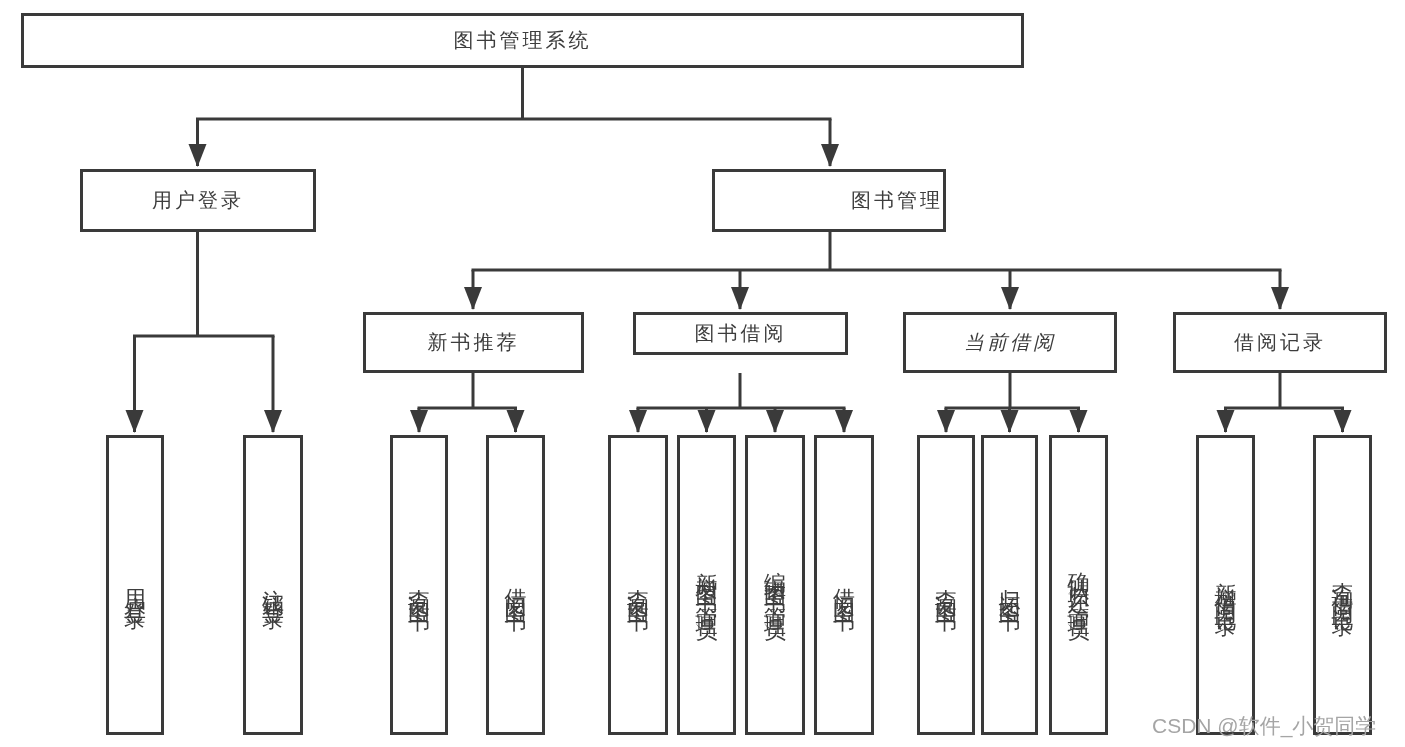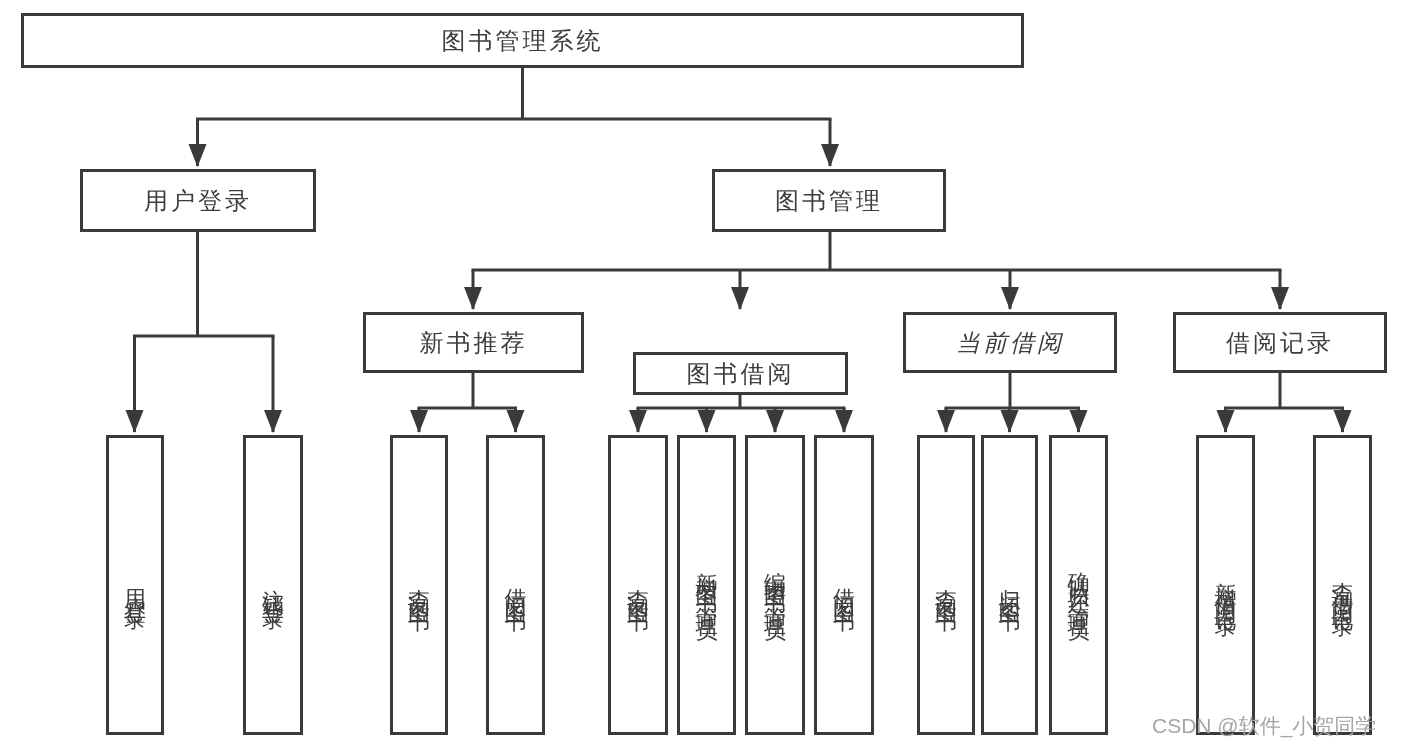"图书管理系统" .box .lbl { font-size: 24px -> 20px }
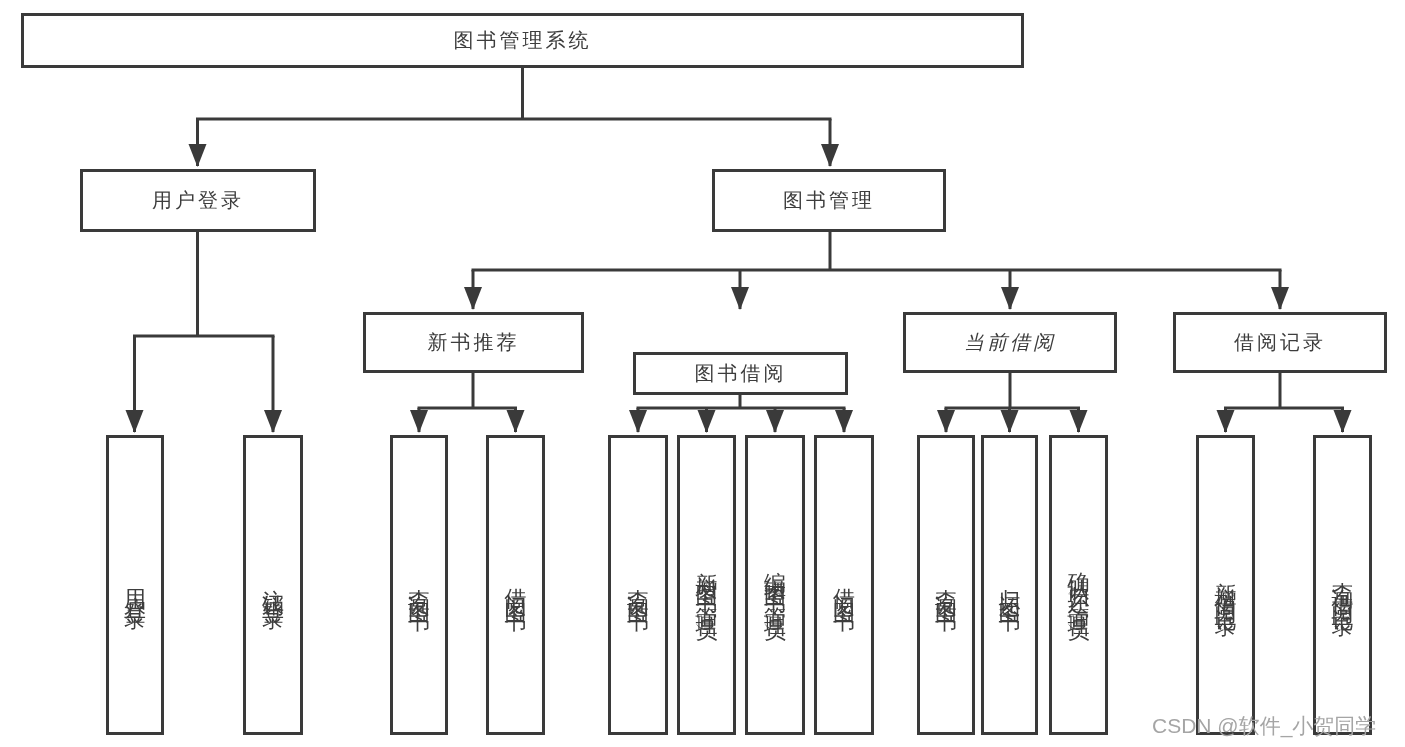"图书管理" div.box { justify-content: none -> flex-end }
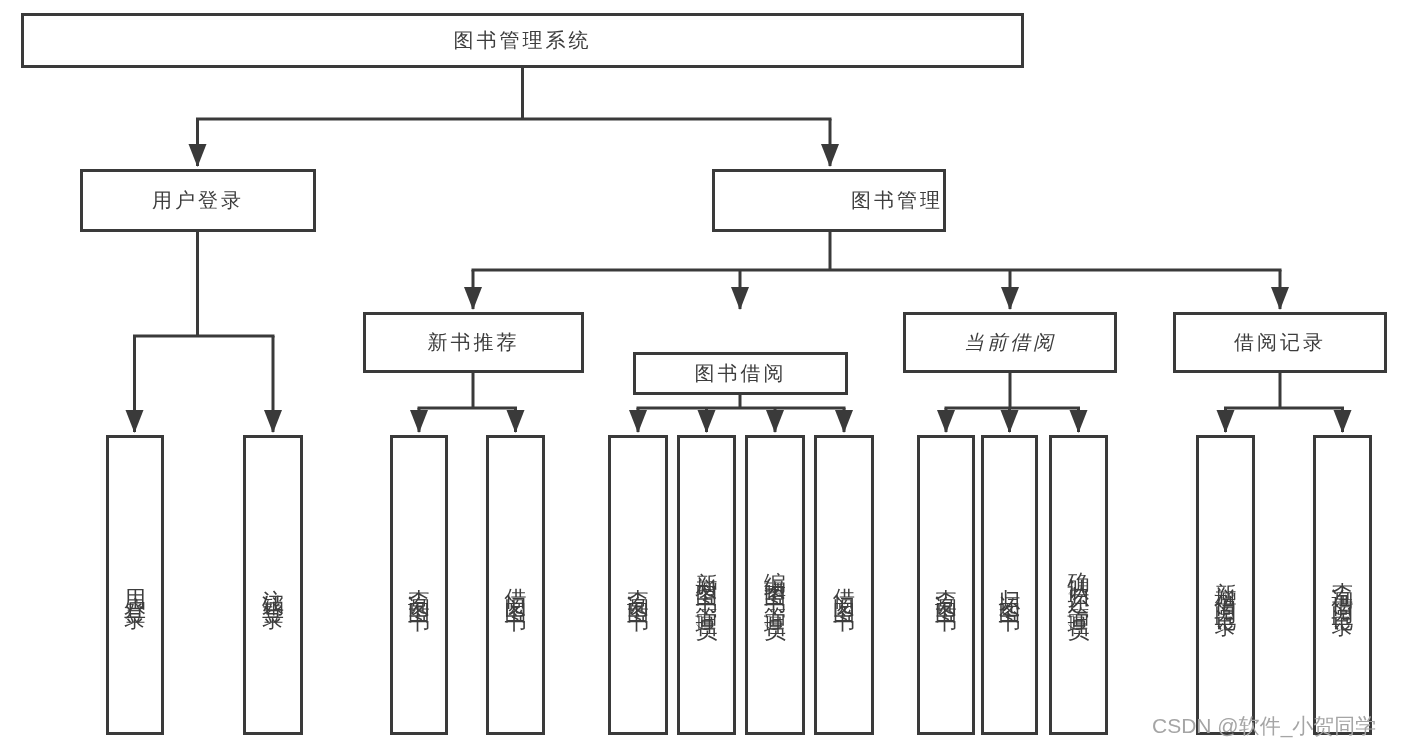"图书借阅" div.box { margin-top: 40px -> none }
